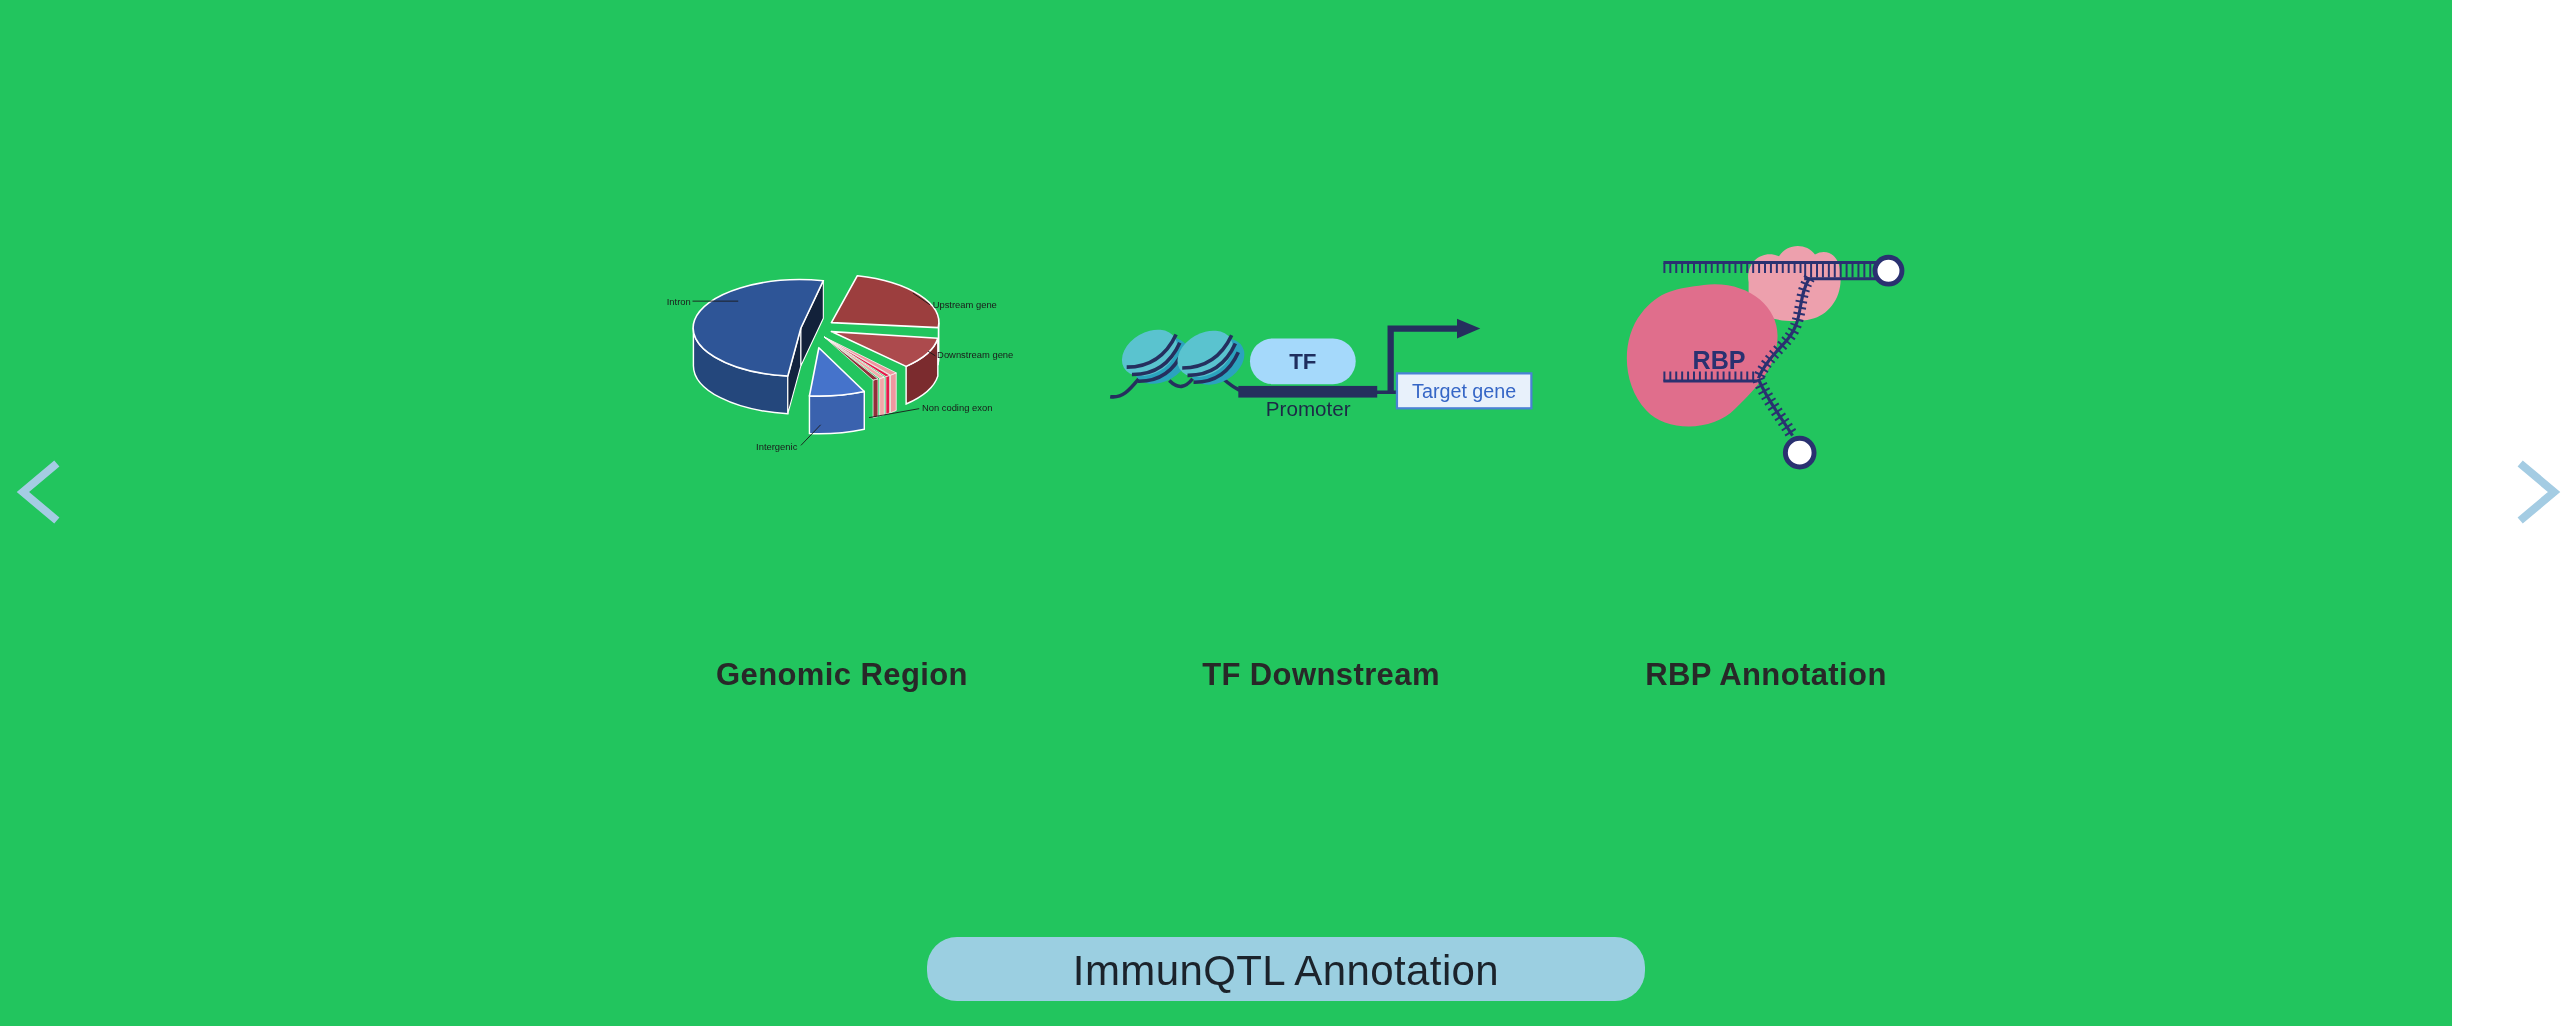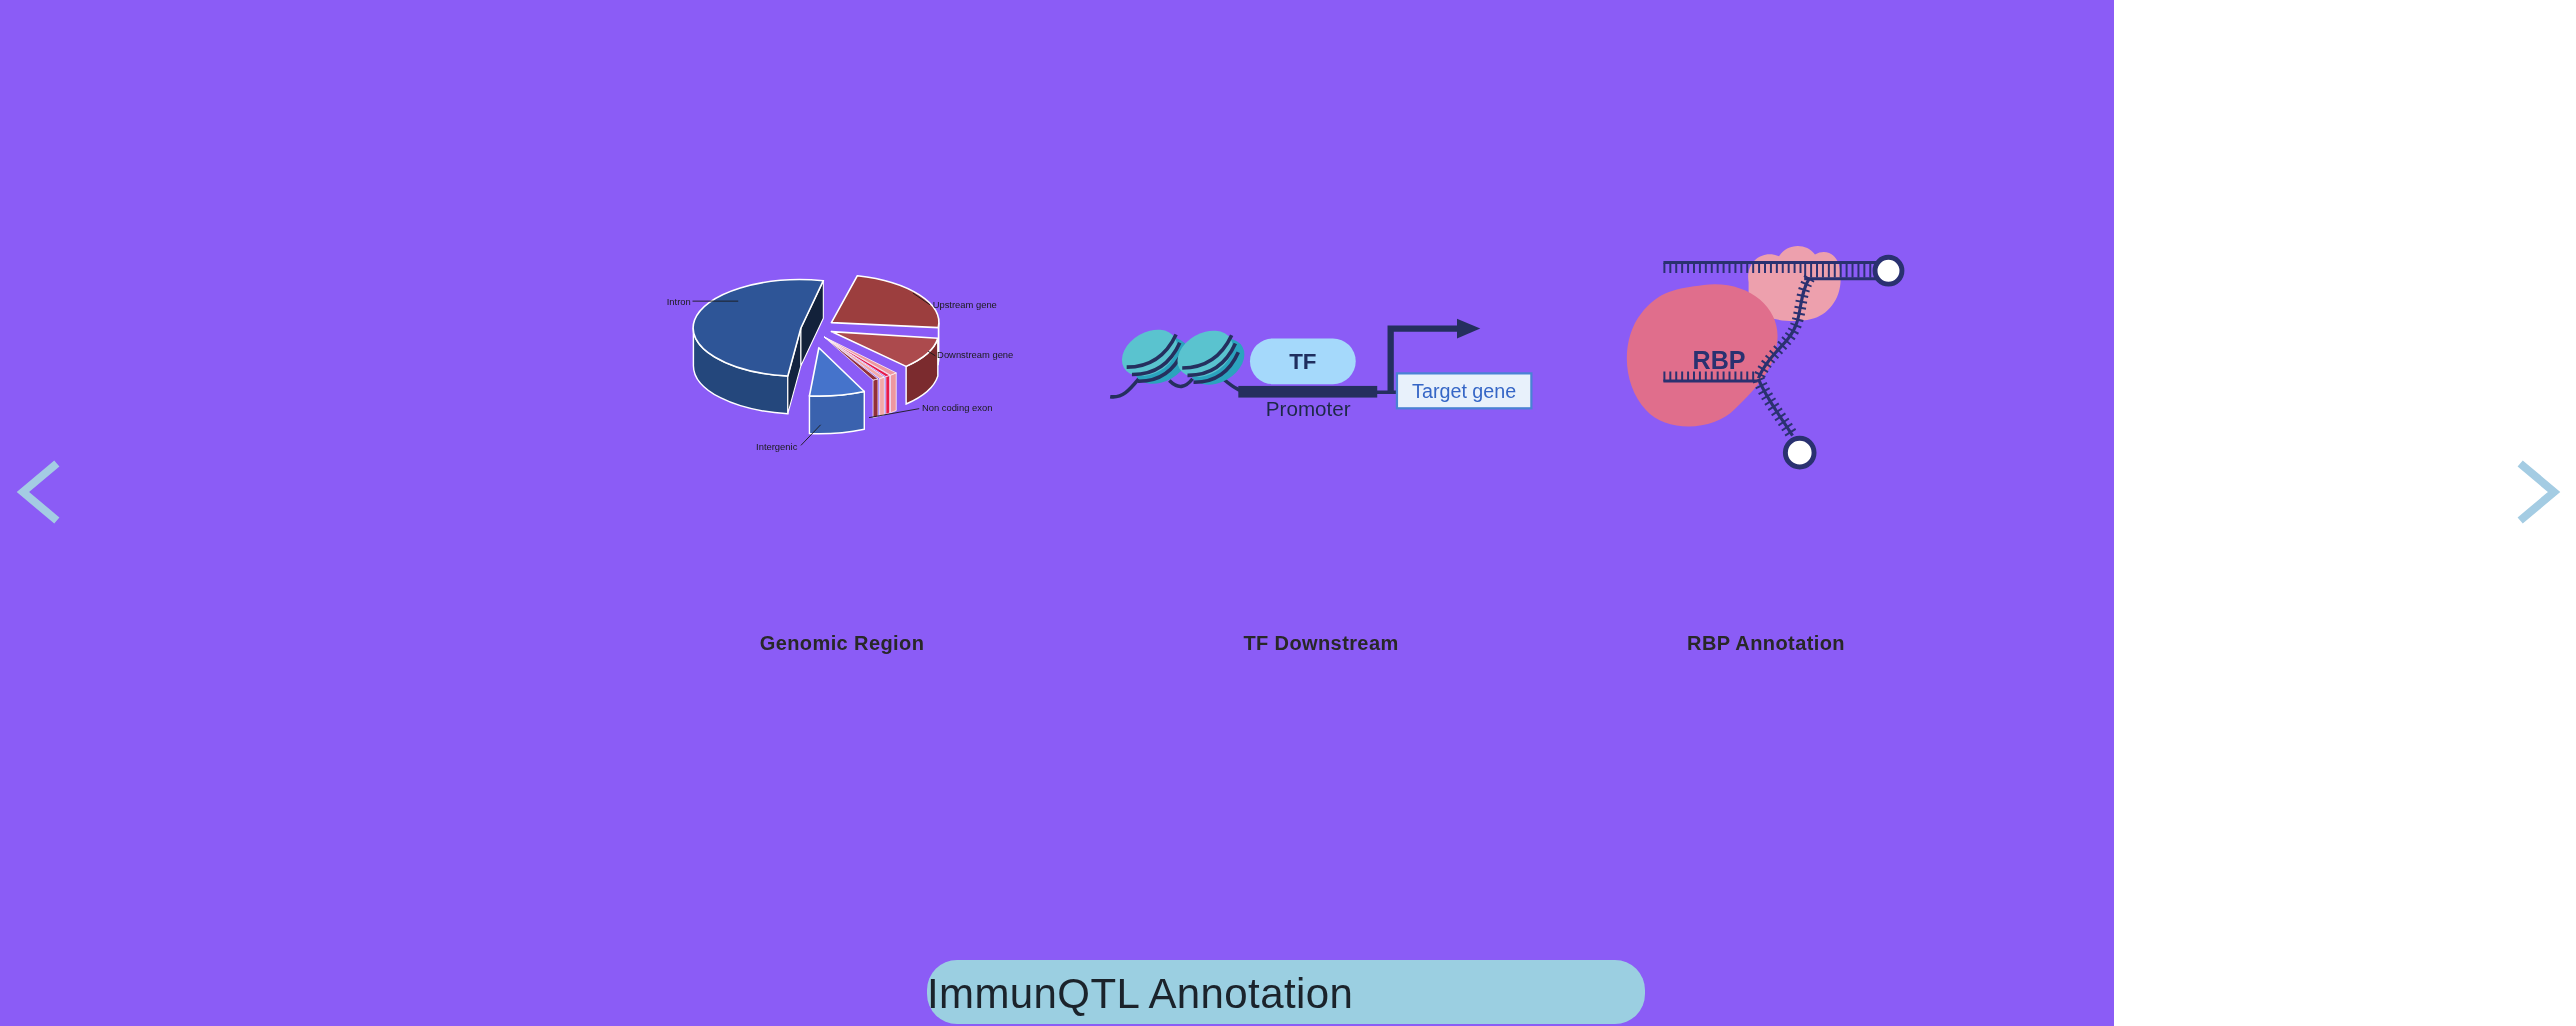"Intron" .stage { background: #8b5cf6 -> #22c55e; width: 2114px -> 2452px }
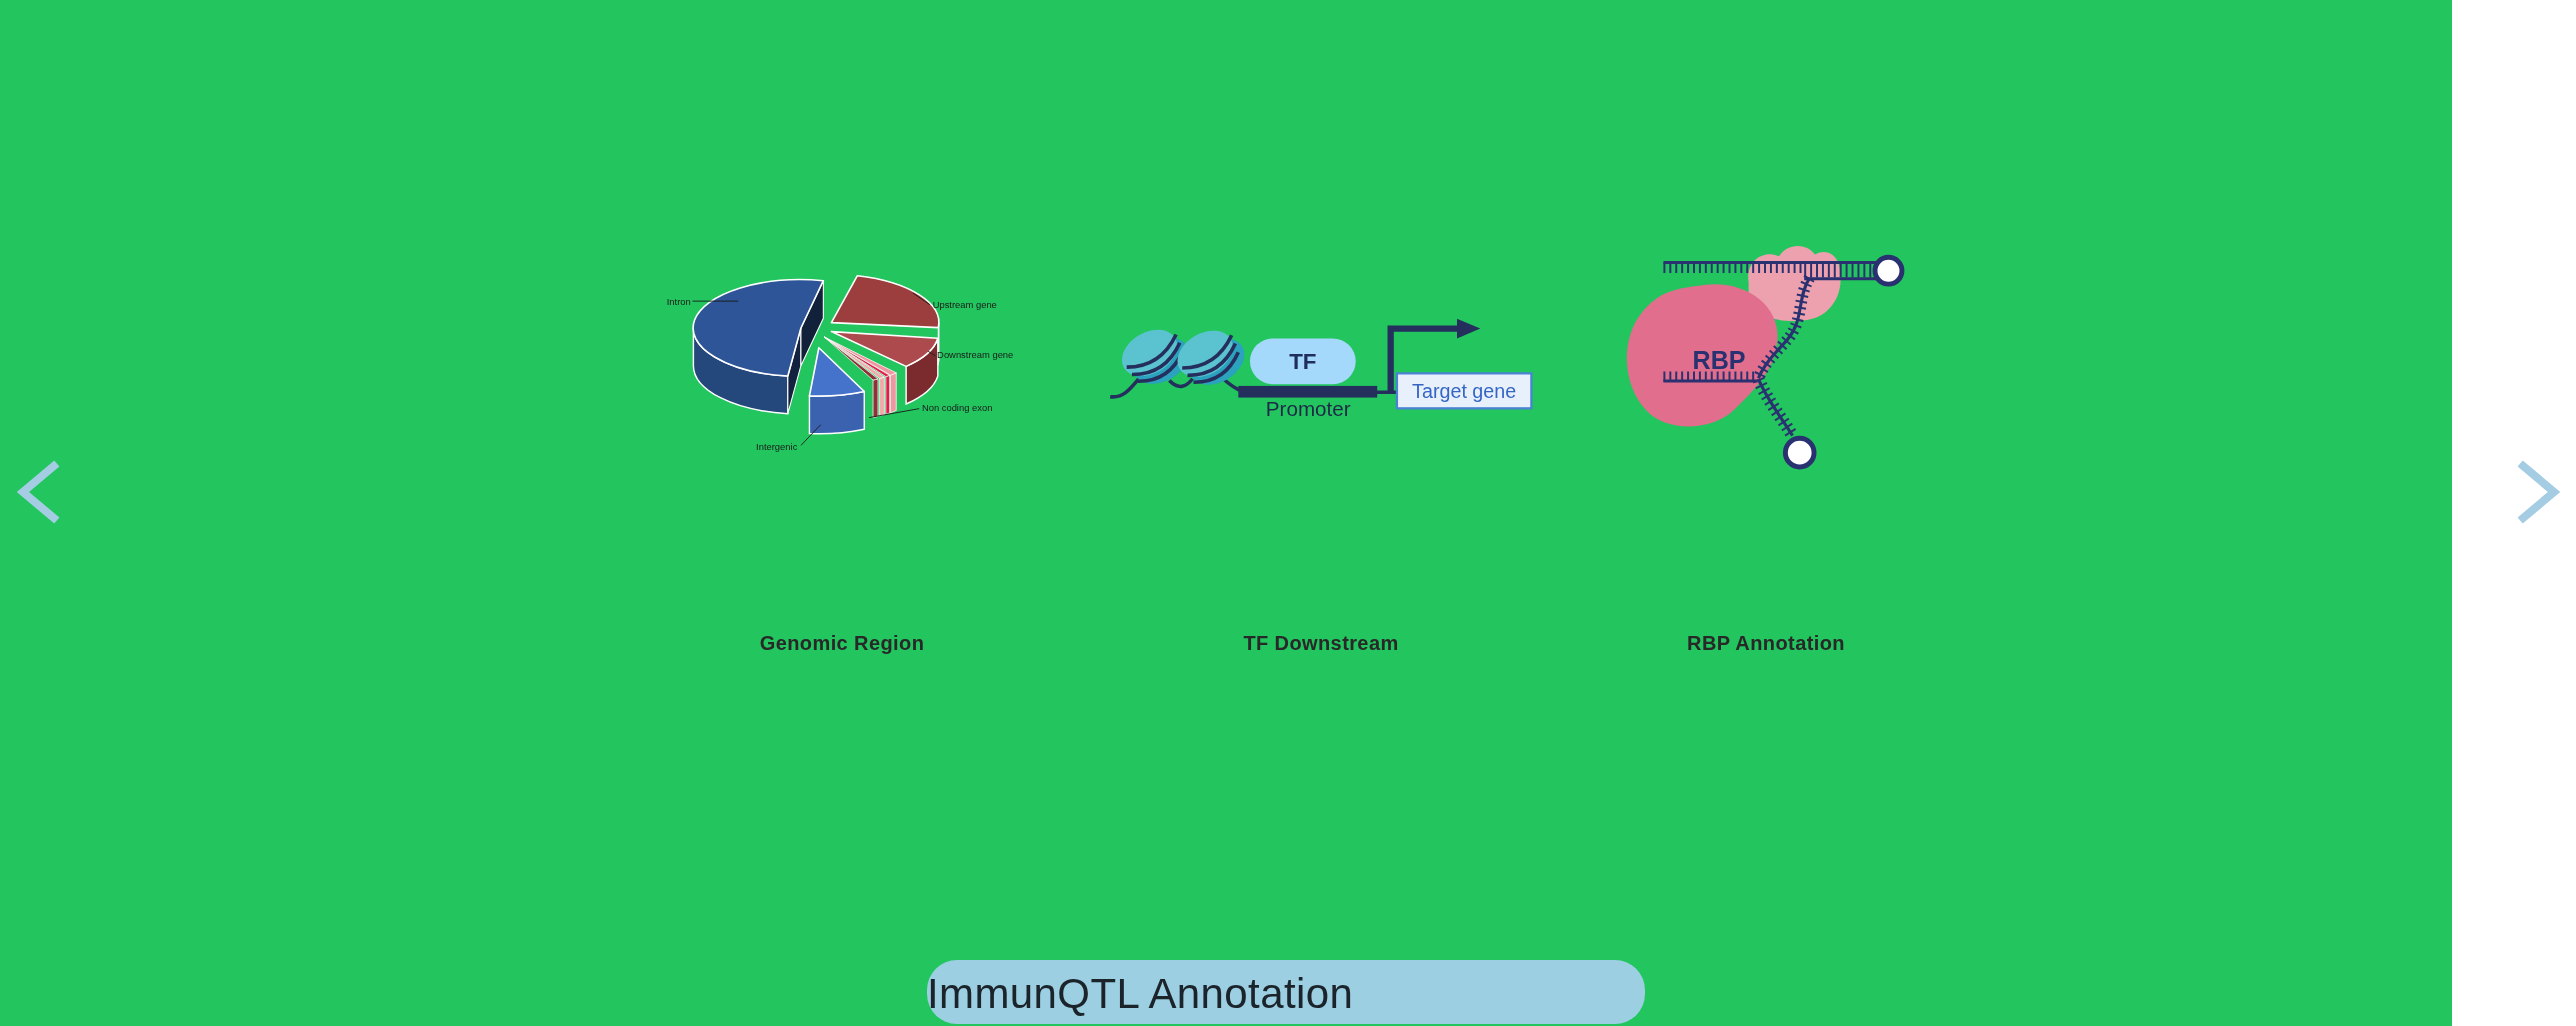"Genomic Region" .caption { font-size: 20px -> 31px; top: 632px -> 657px }
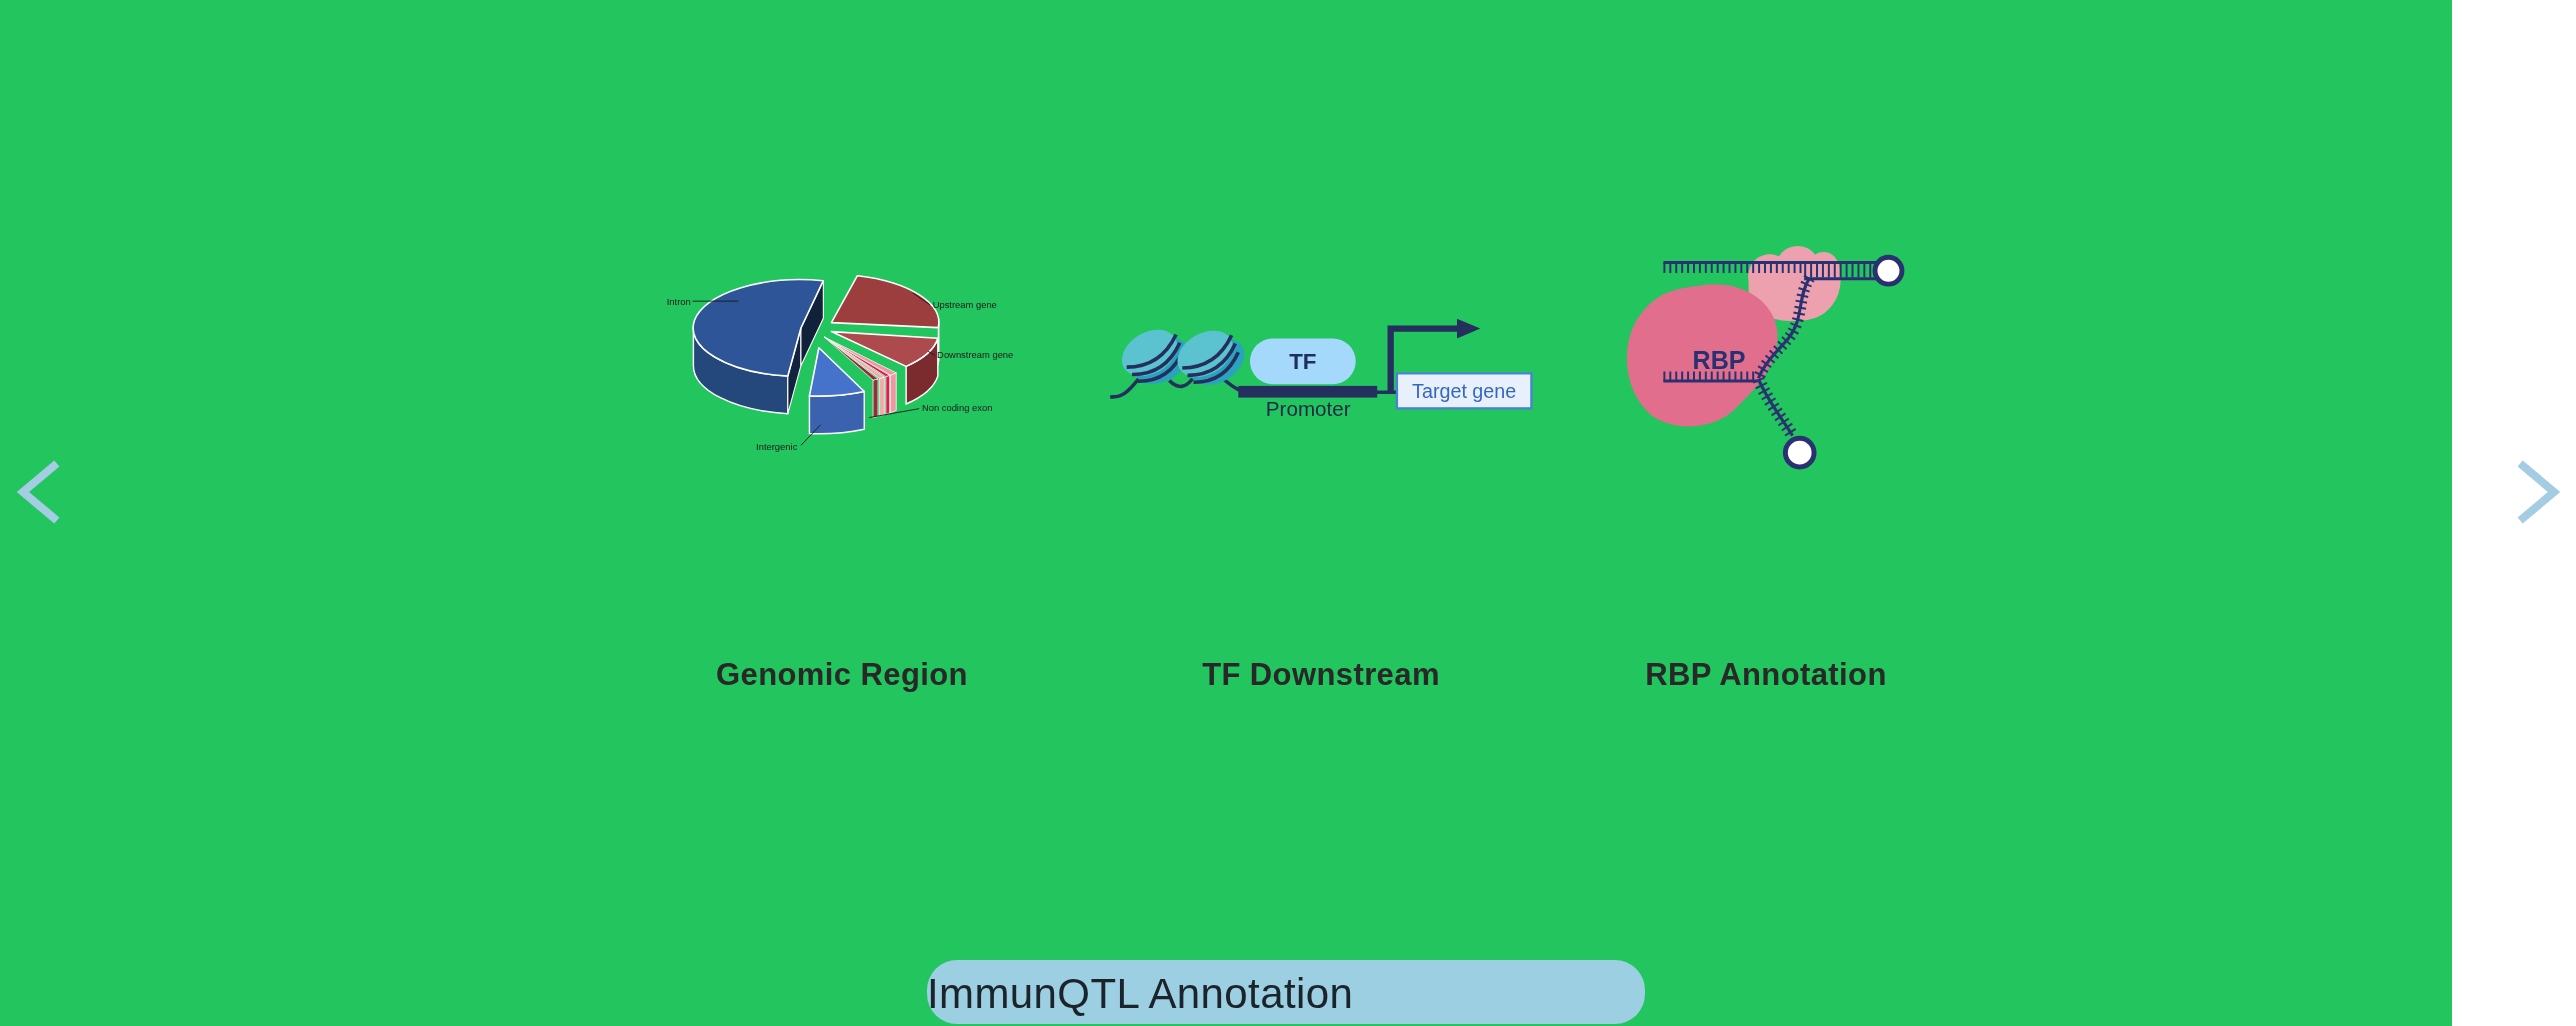"ImmunQTL Annotation" .banner { justify-content: flex-start -> center; top: 960px -> 937px }
